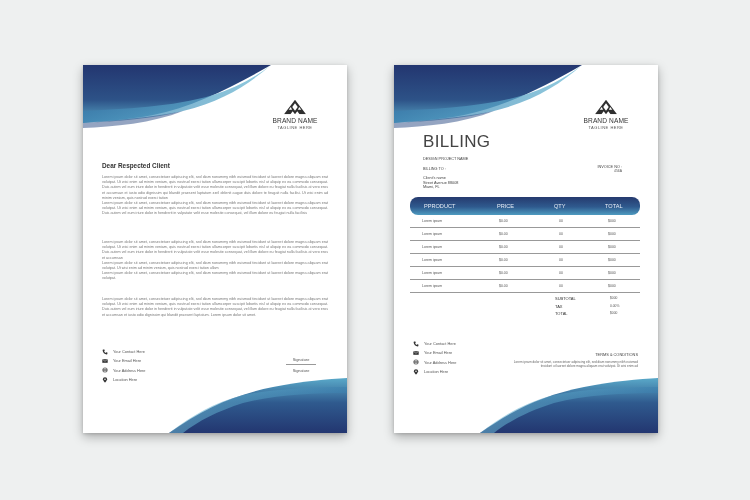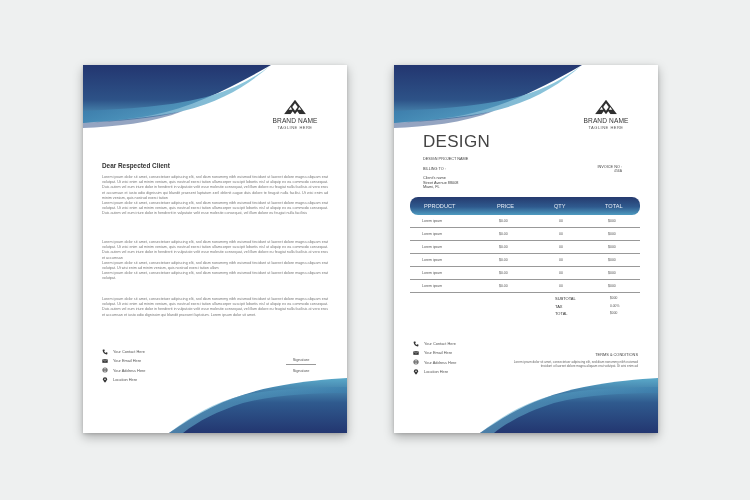"DESIGN" div.inv-title { text: DESIGN -> BILLING }
